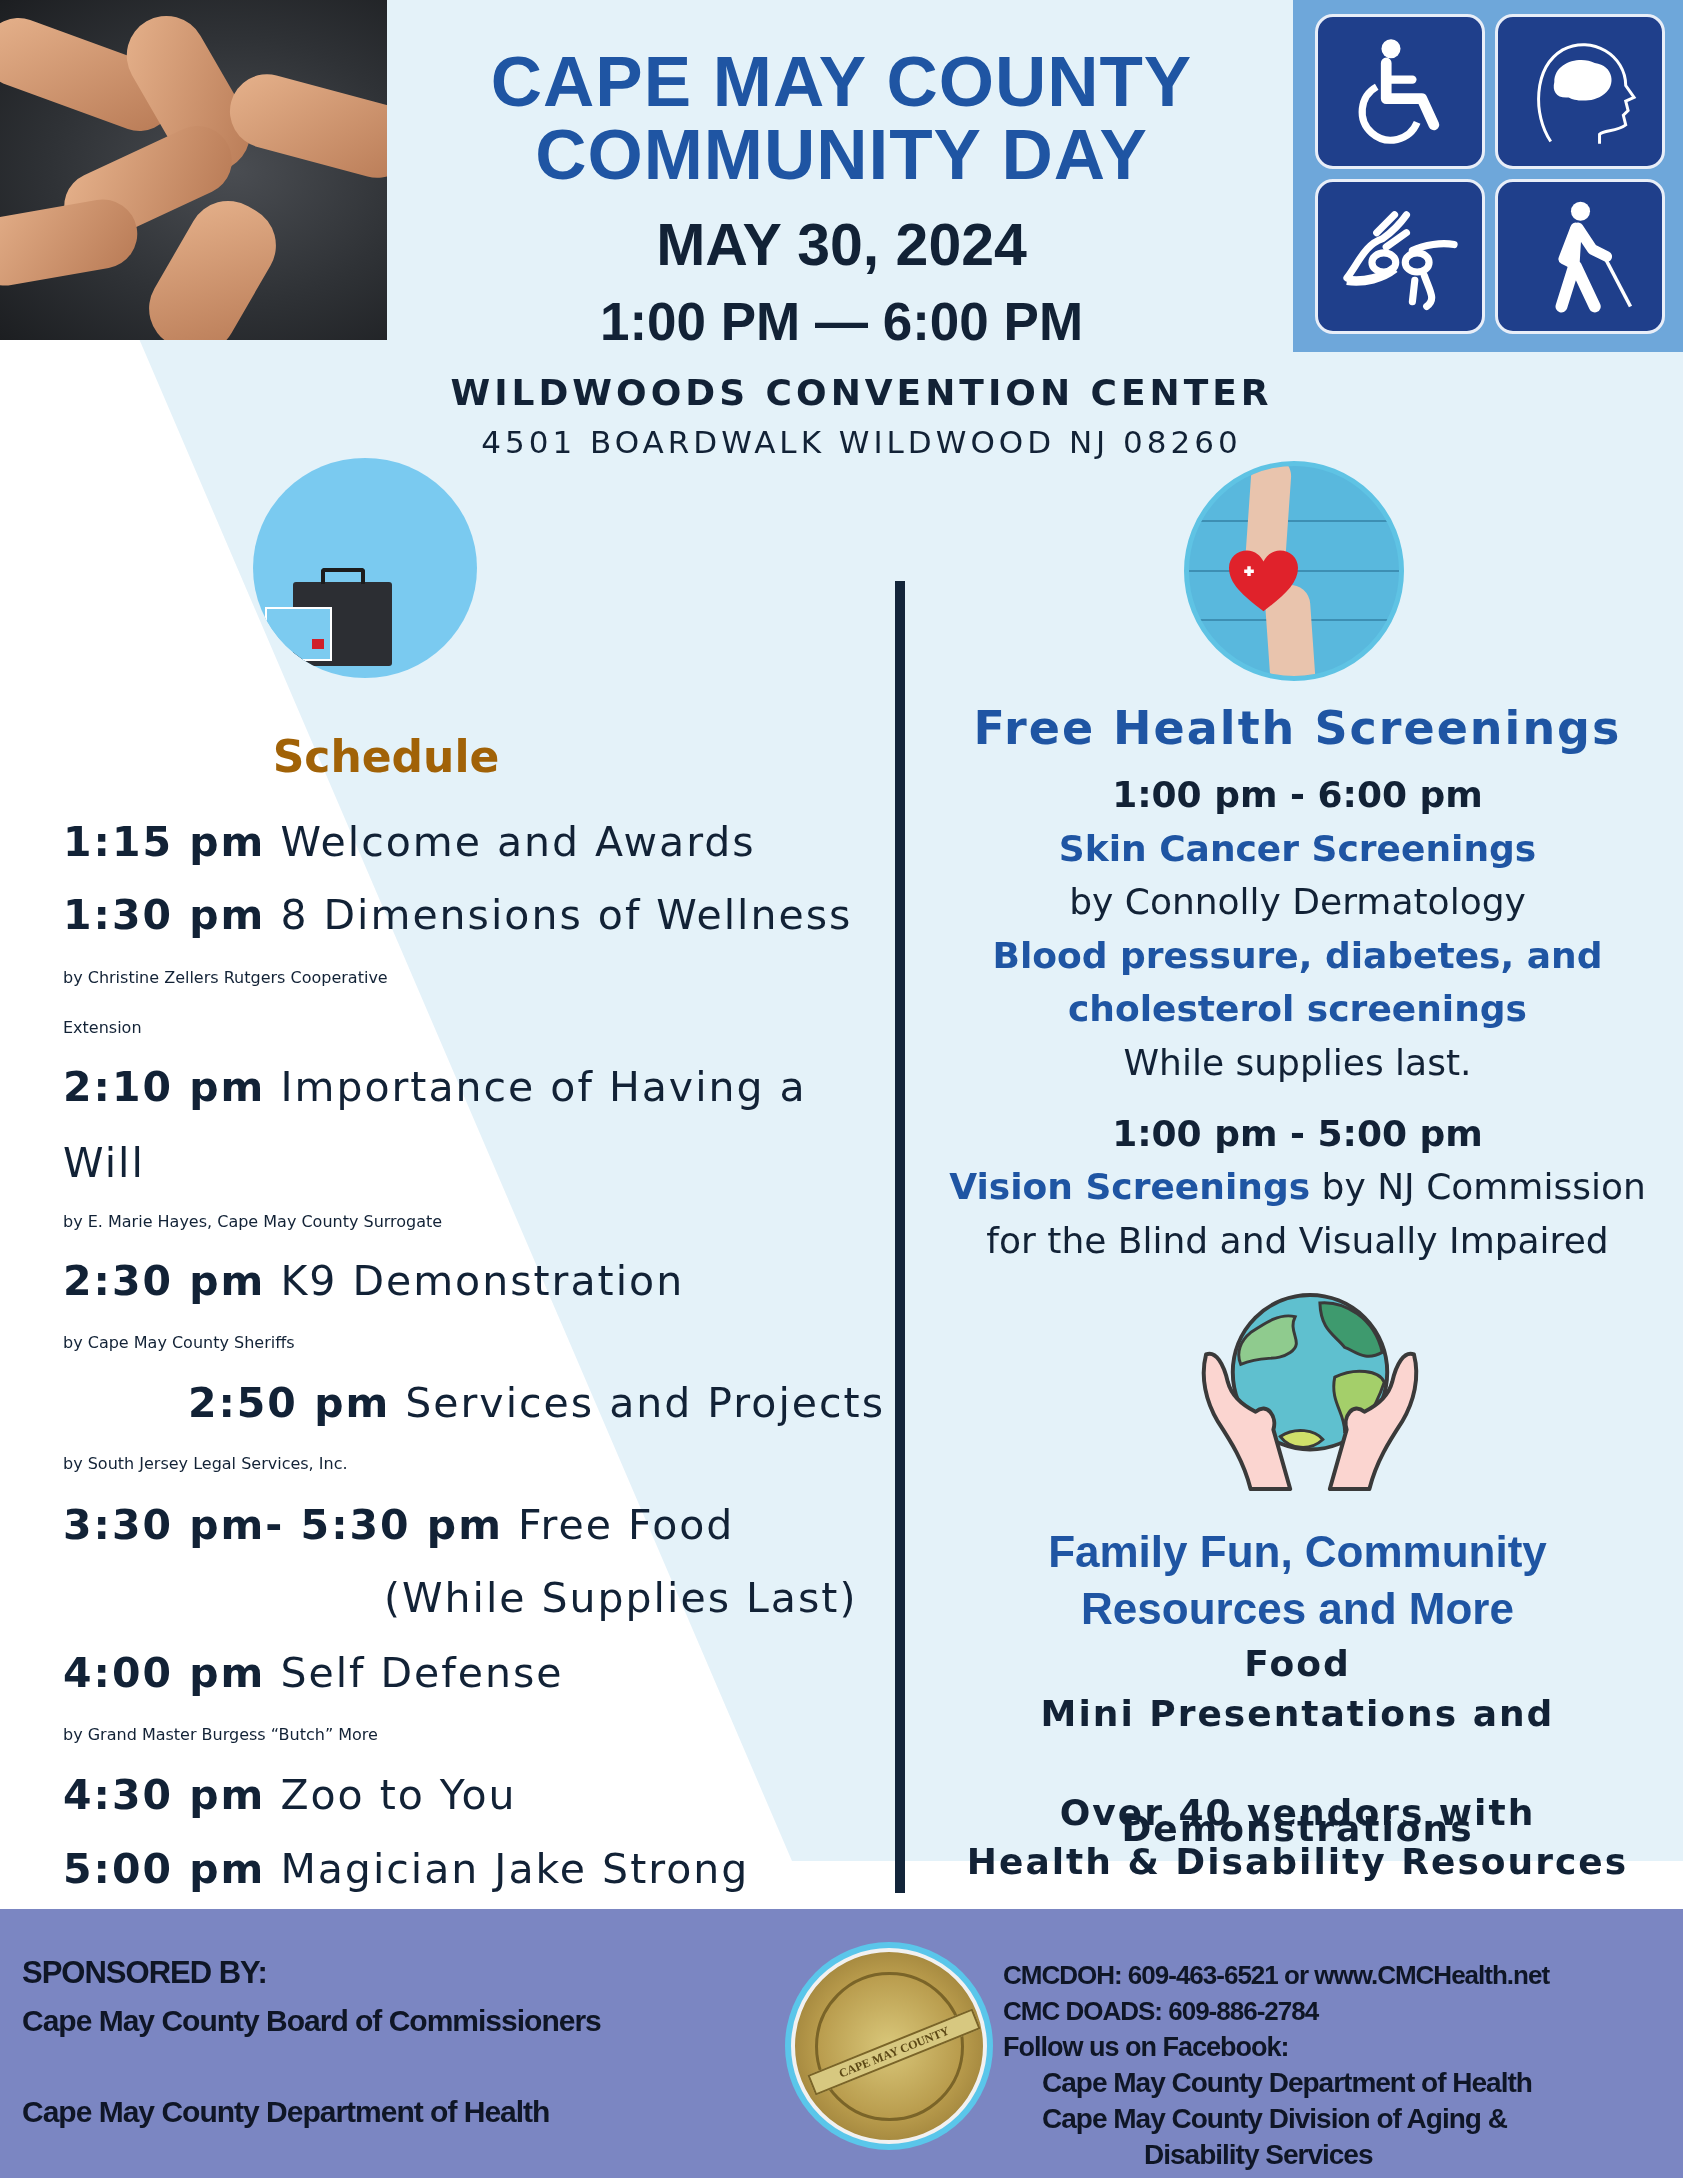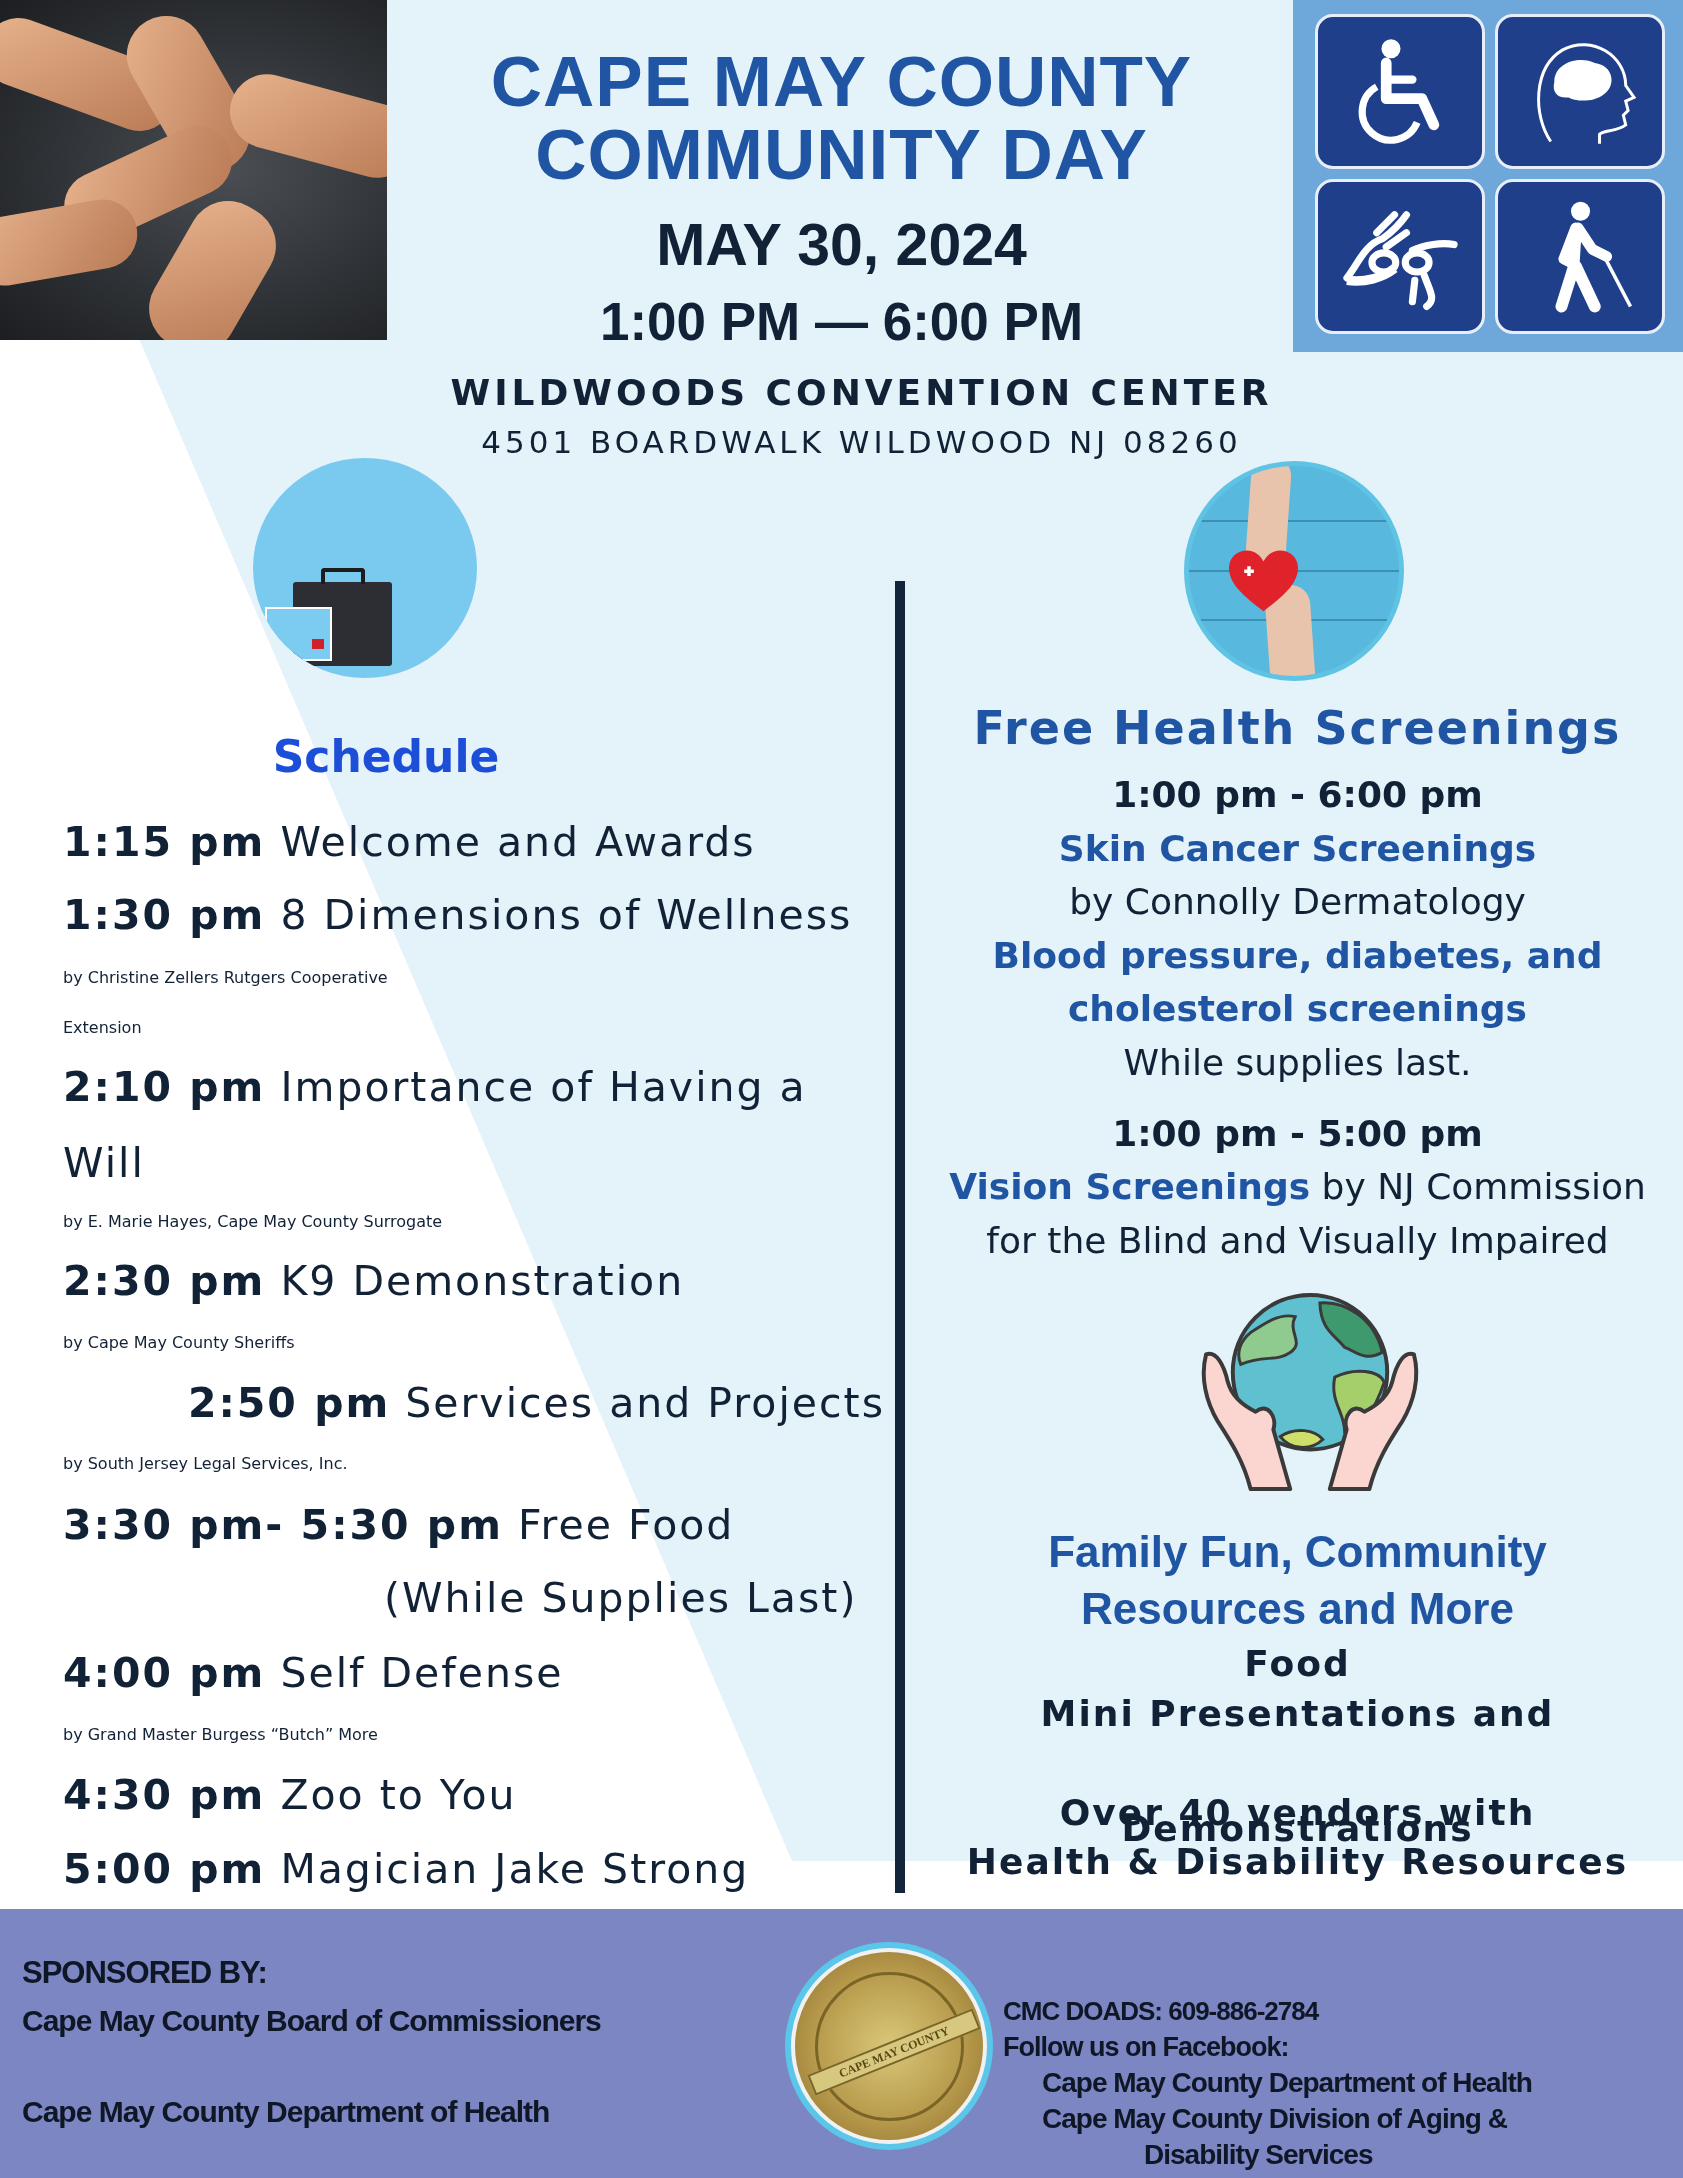"Schedule" .schedule-heading { color: #1d4ed8 -> #a16207 }
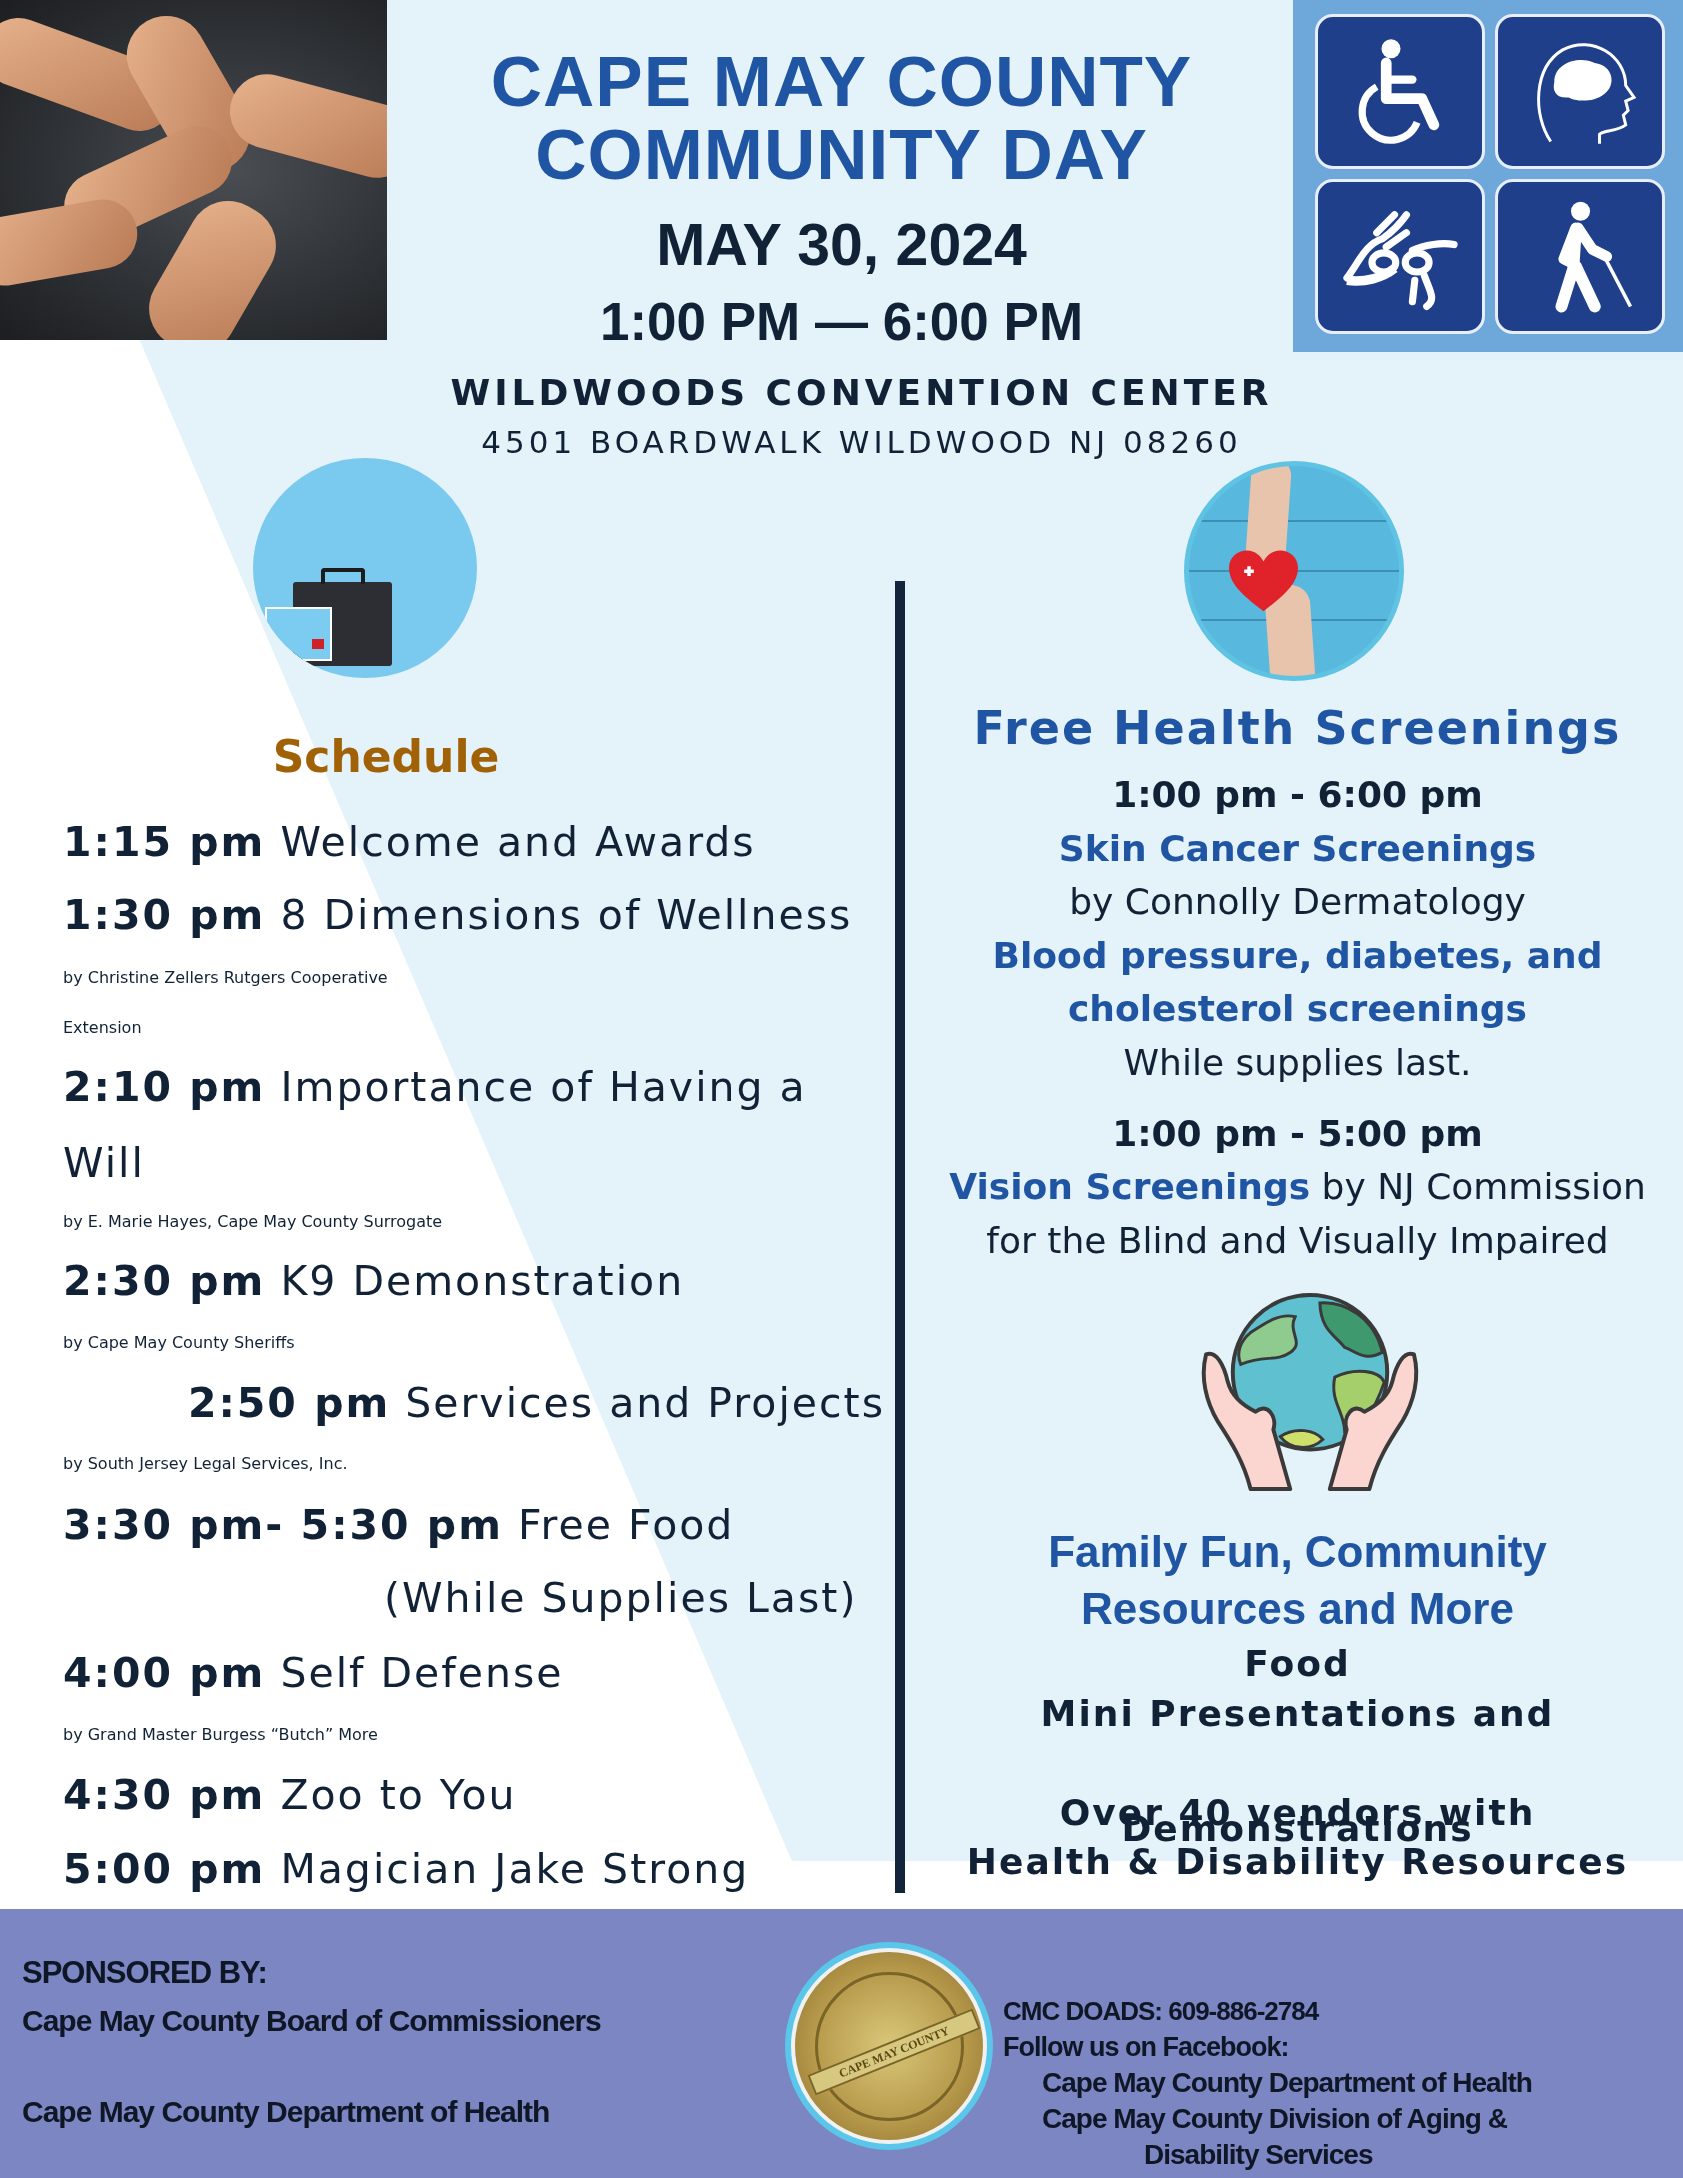"CMCDOH: 609-463-6521 or" div.txt { html: none -> <div>CMCDOH: 609-463-6521 or www.CMCHealth.net</div> }
